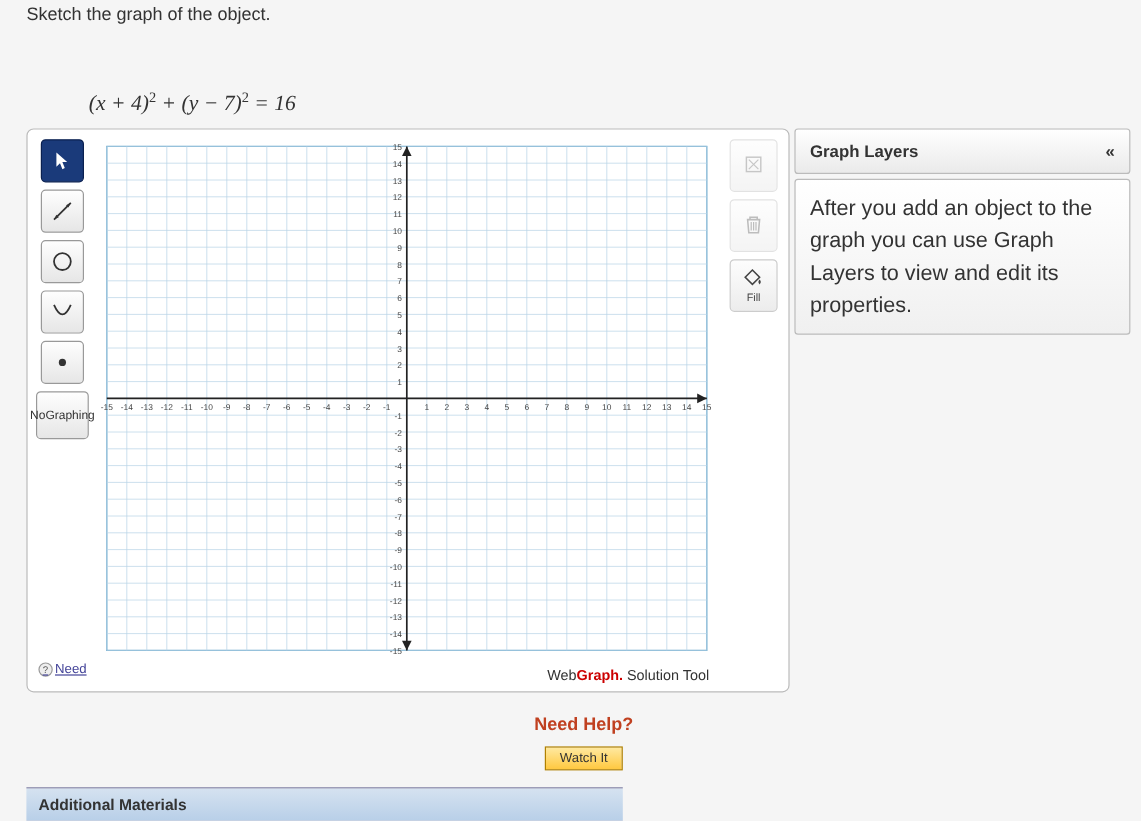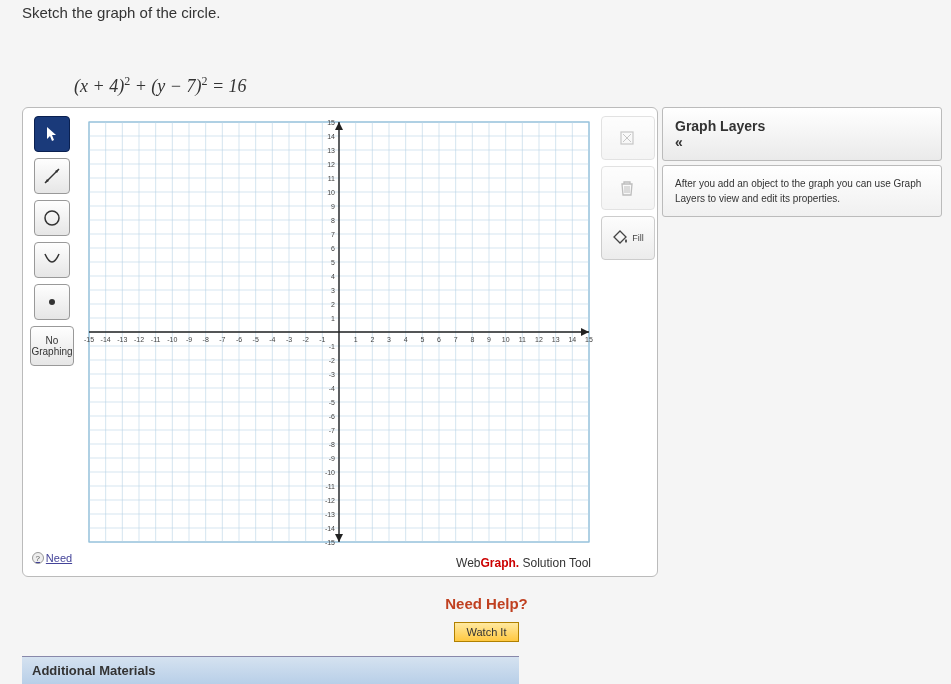"Sketch the graph of the" div.prompt-text { text: circle -> object }
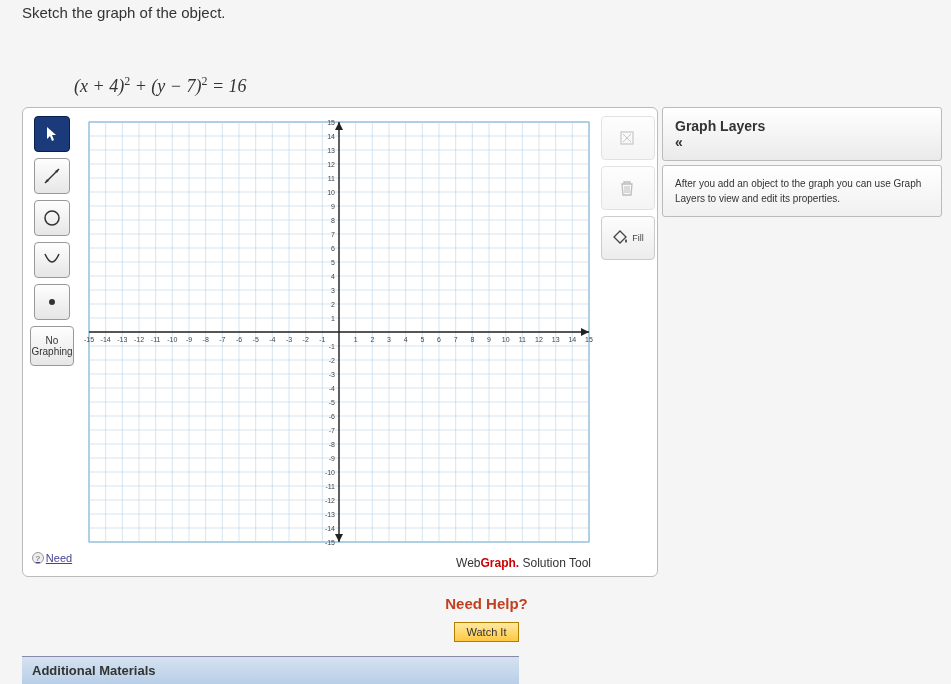"Graph Layers" .layers-header { align-items: flex-start -> flex-end; flex-direction: column -> none }
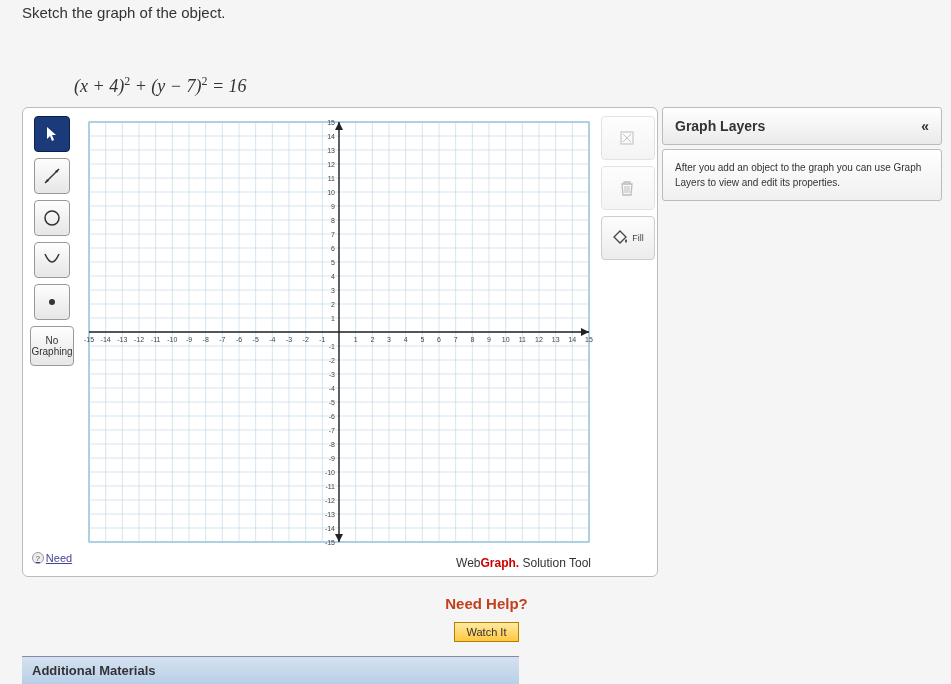"After you add an object" .layers-body { font-size: 10px -> 18px }
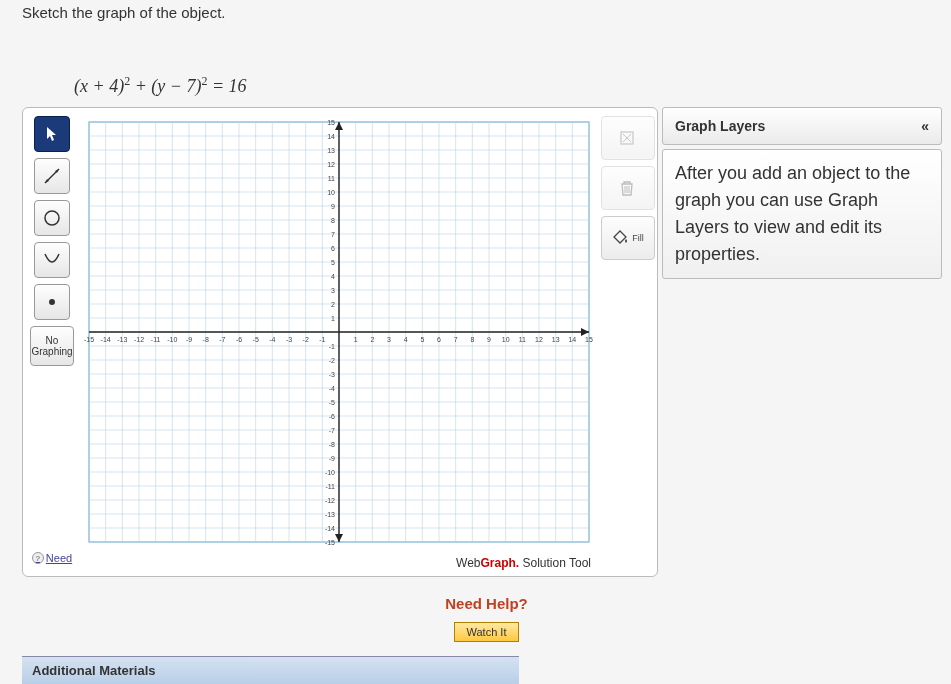"Fill" .right-btn { flex-direction: none -> column; width: 54px -> 40px }
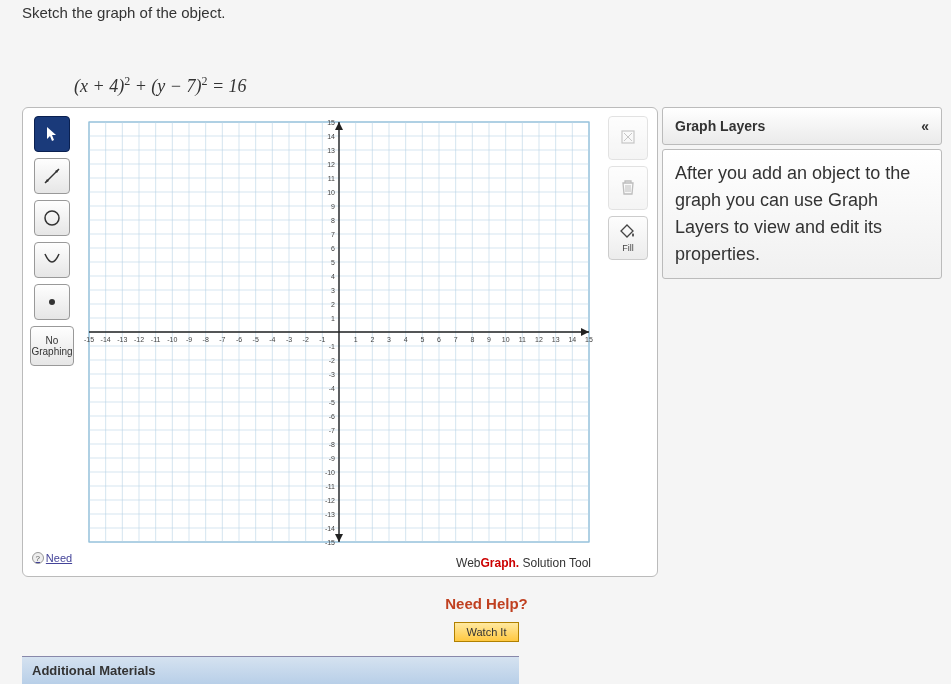"No" .tool-btn.no-sol { flex-direction: column -> row }
